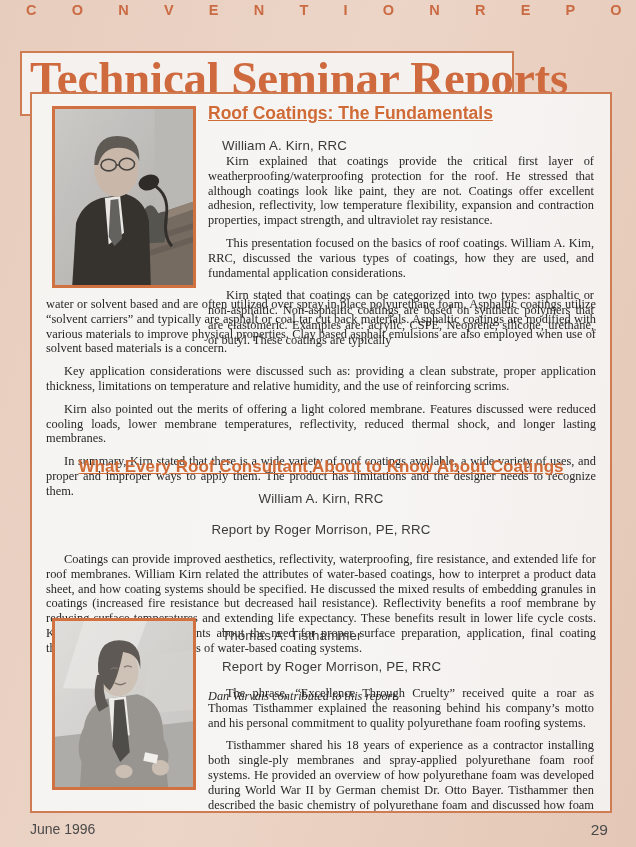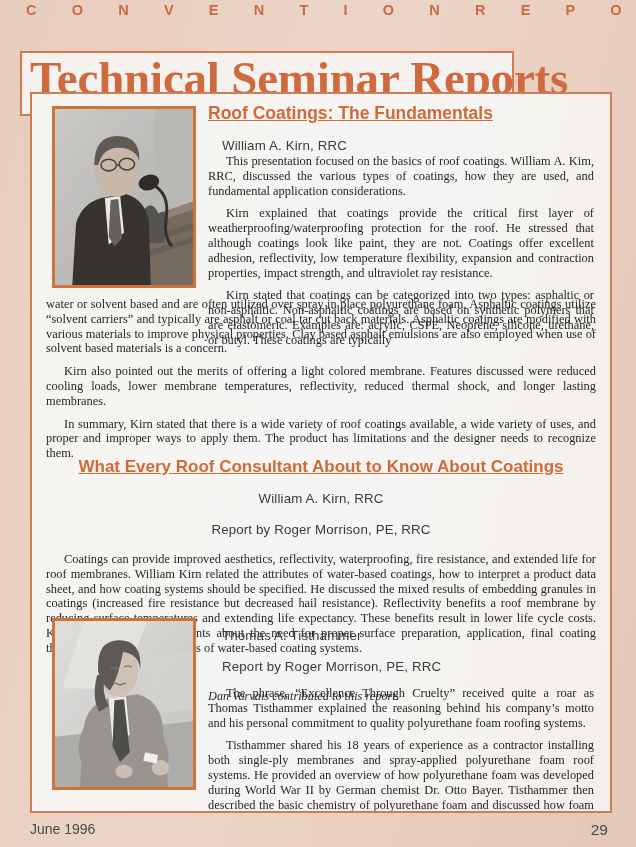"This presentation focused on the" p.body { order: before "Kirn explained that coatings provide" -> after "Kirn explained that coatings provide" }
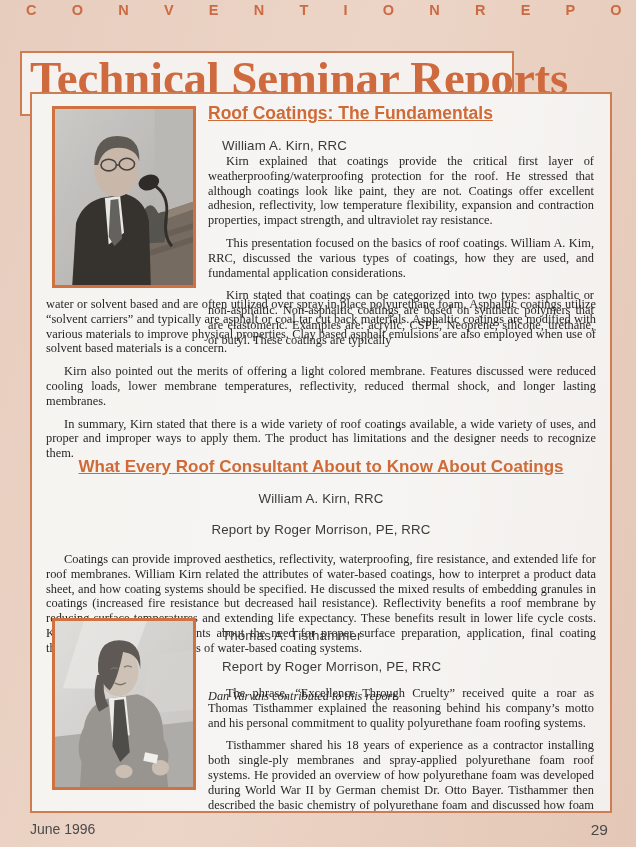"Key application considerations were" p.body { html: none -> <p>Key application considerations were discussed such as: providing a clean substrate, proper application thickness, limitations on temperature and relative humidity, and the use of reinforcing scrims.</p> }
